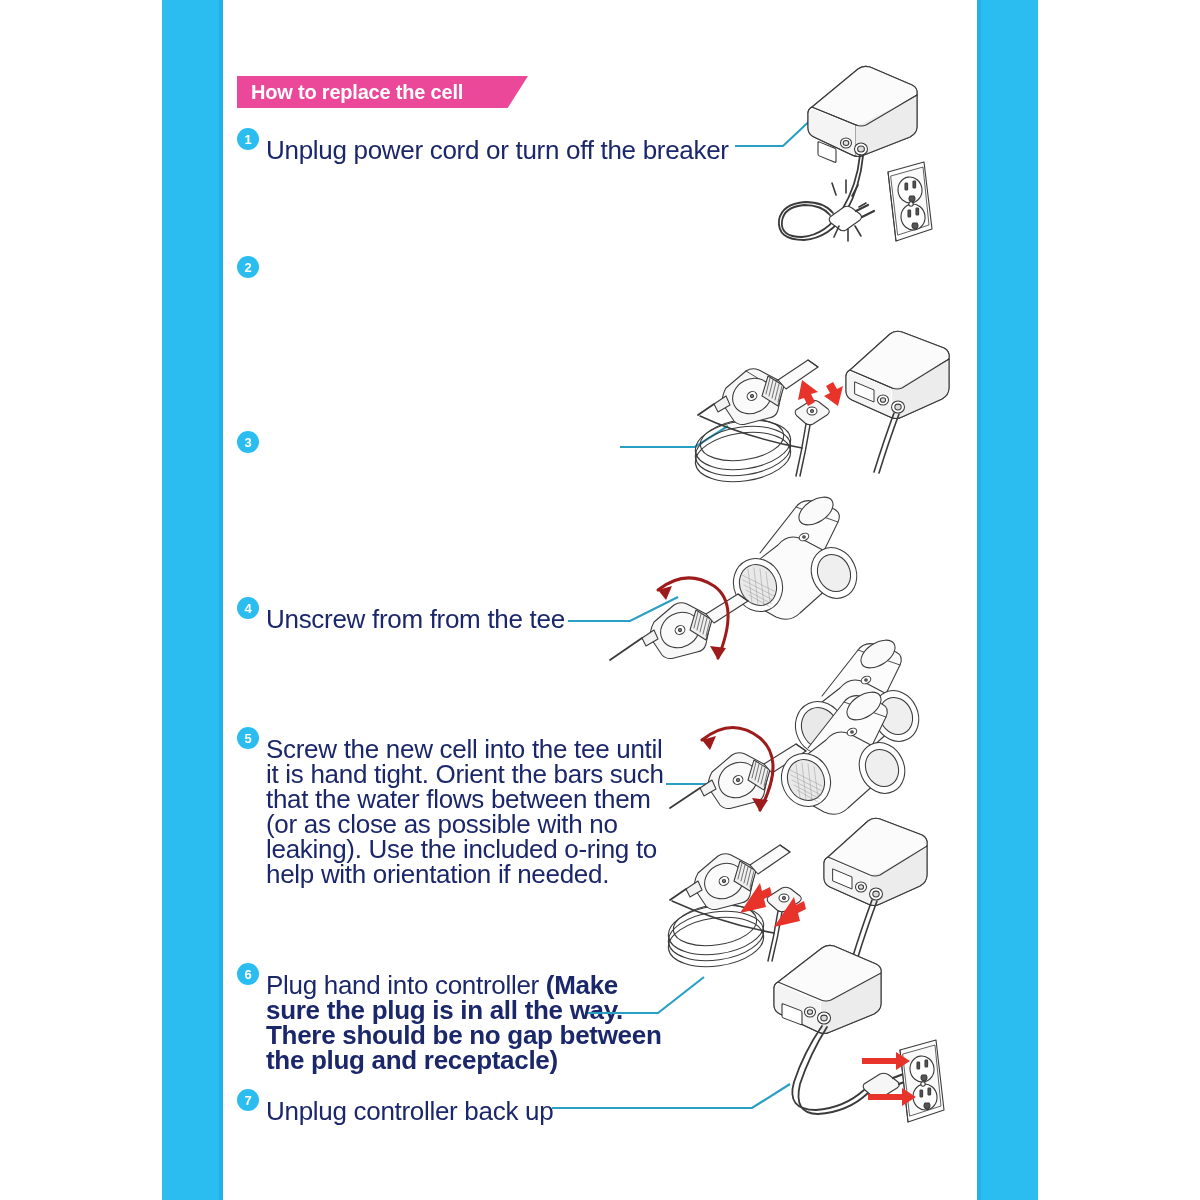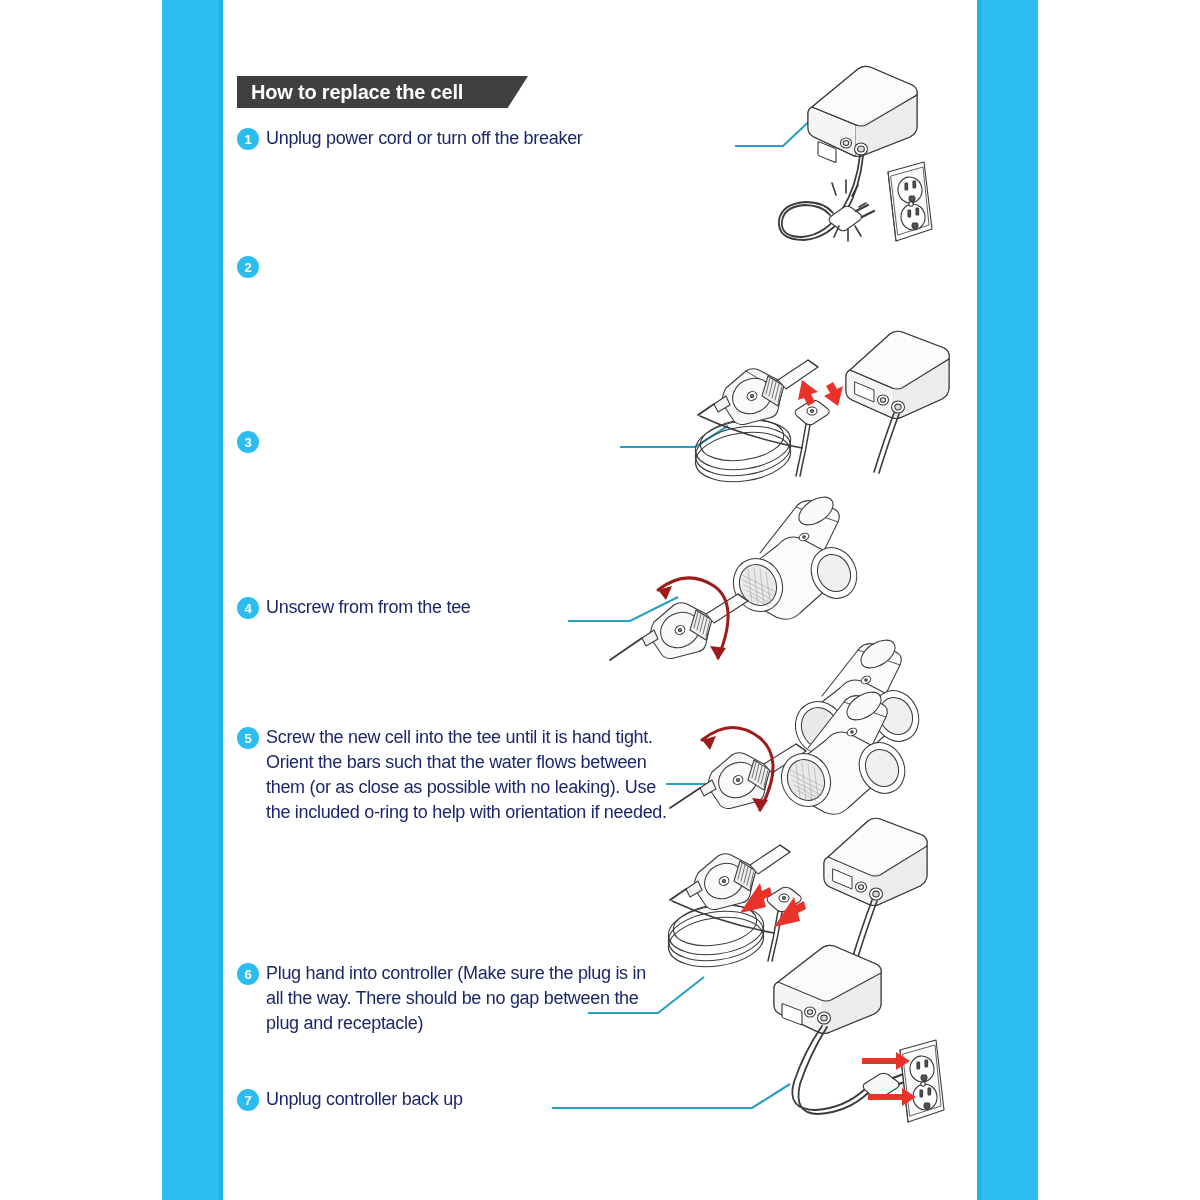"How to replace the cell" .banner { background: #404040 -> #ec4899 }
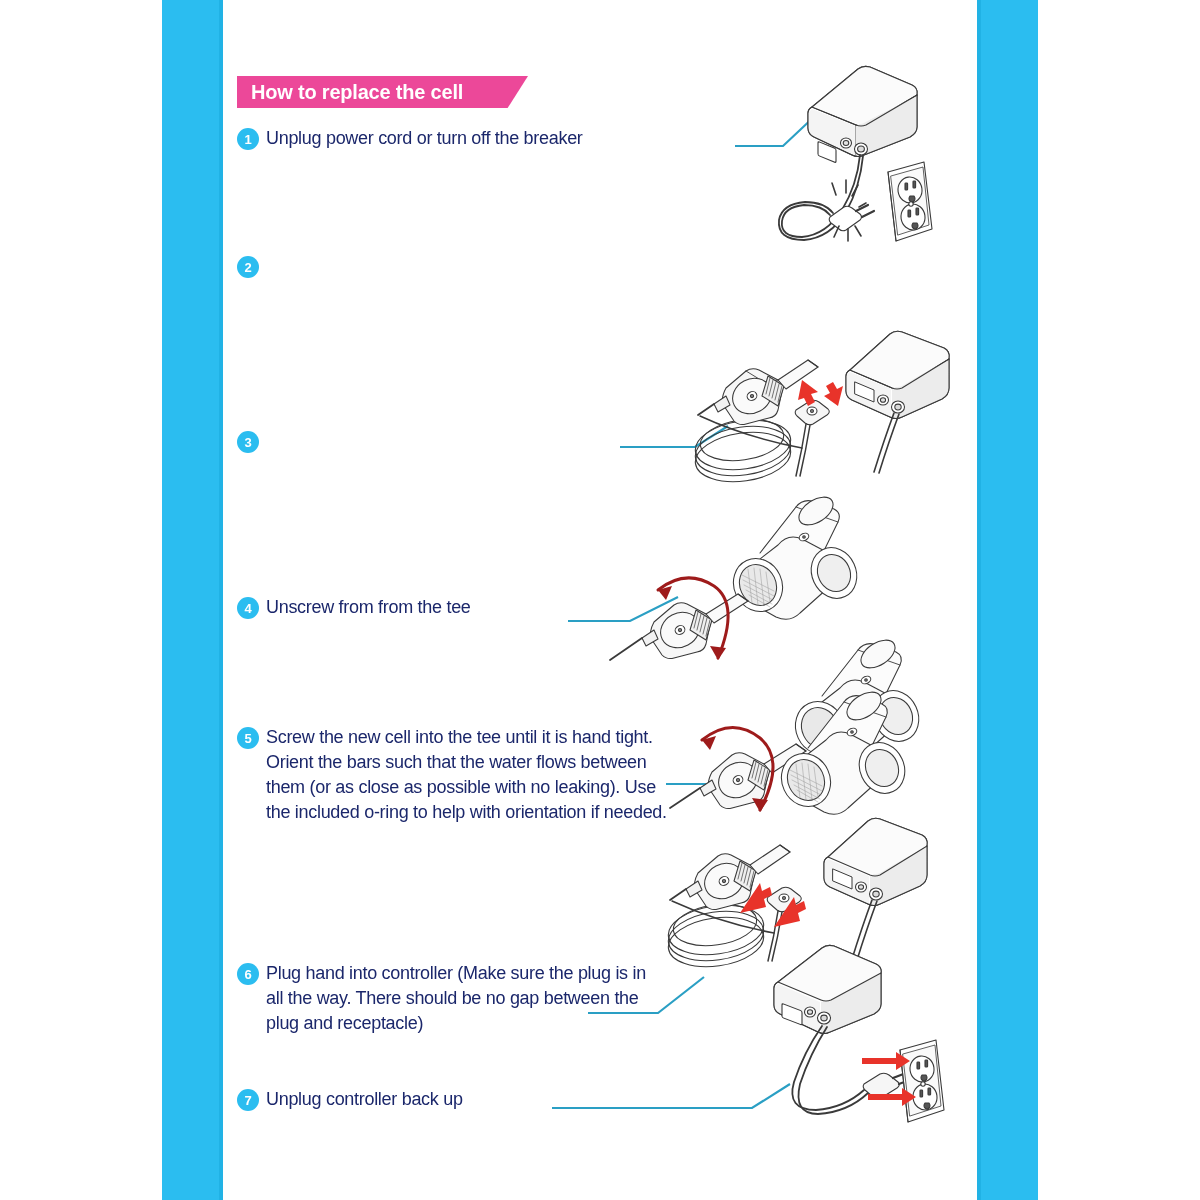"Unplug power cord or turn" .txt { font-size: 18px -> 26px; margin-top: none -> 12px }
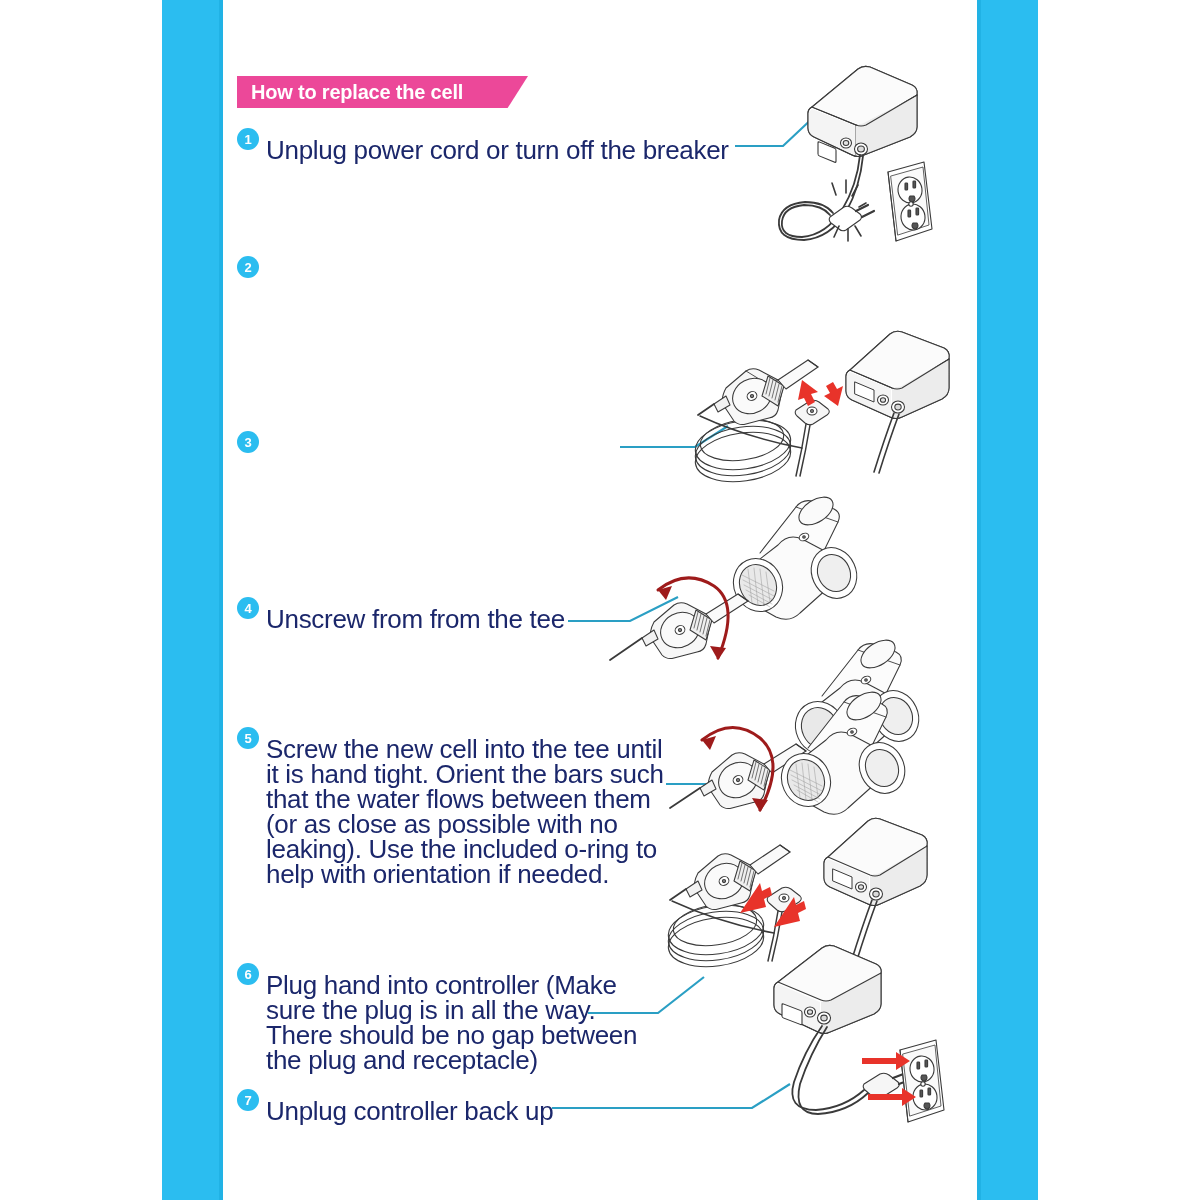"(Make sure the plug is" .txt b { font-weight: normal -> bold }
